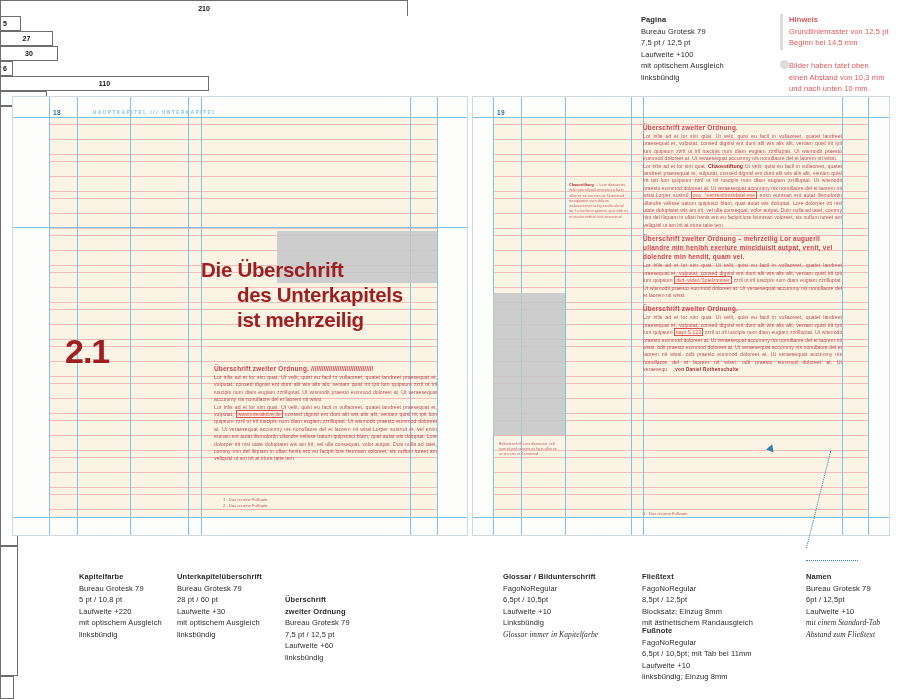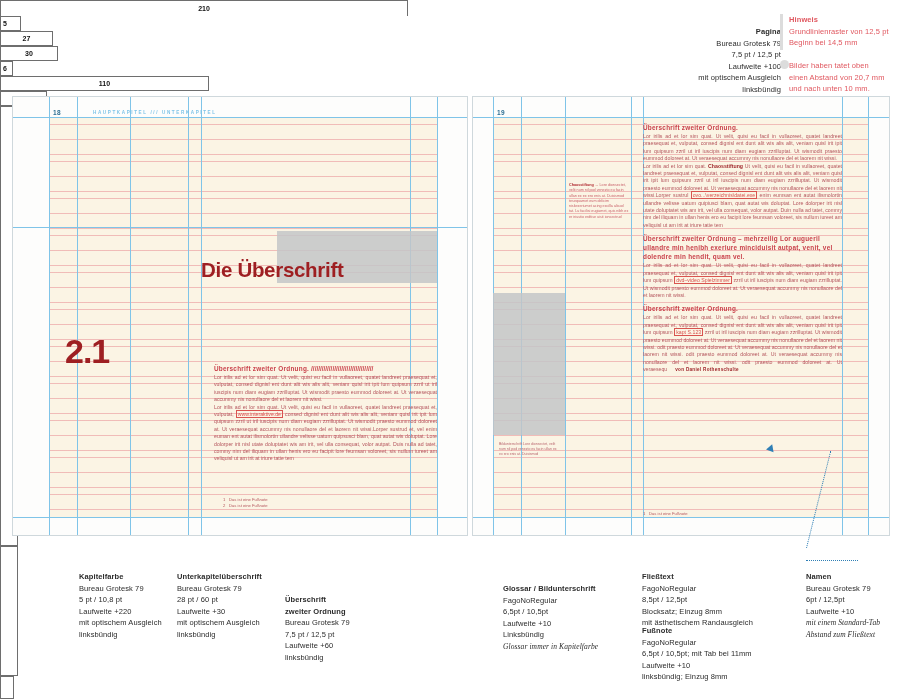"Pagina" div.abs { text-align: right -> none; top: 26px -> 14px }
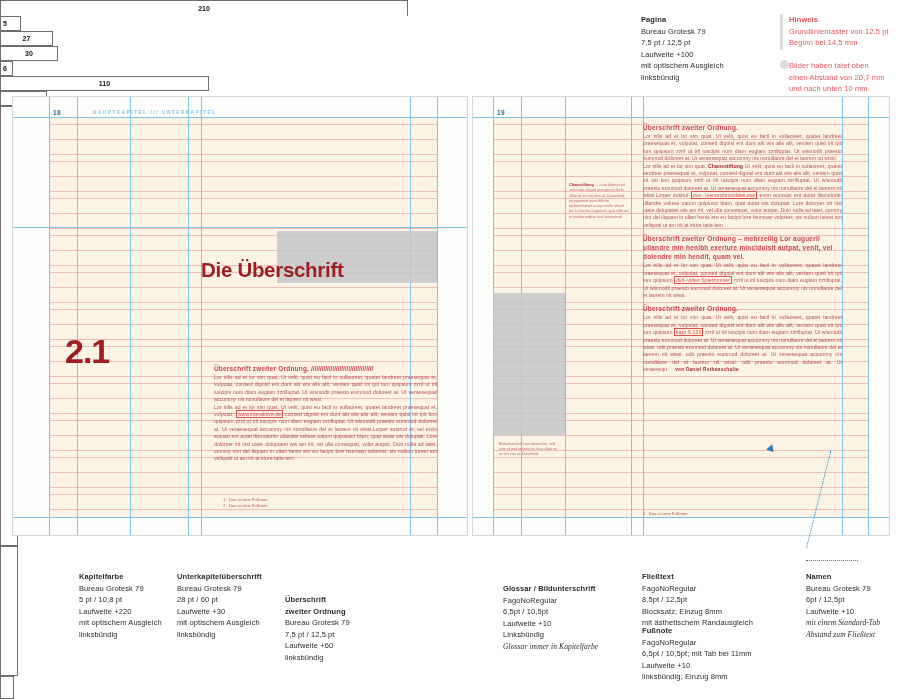"einen Abstand von 20,7 mm" span { text: 20,7 -> 10,3 }
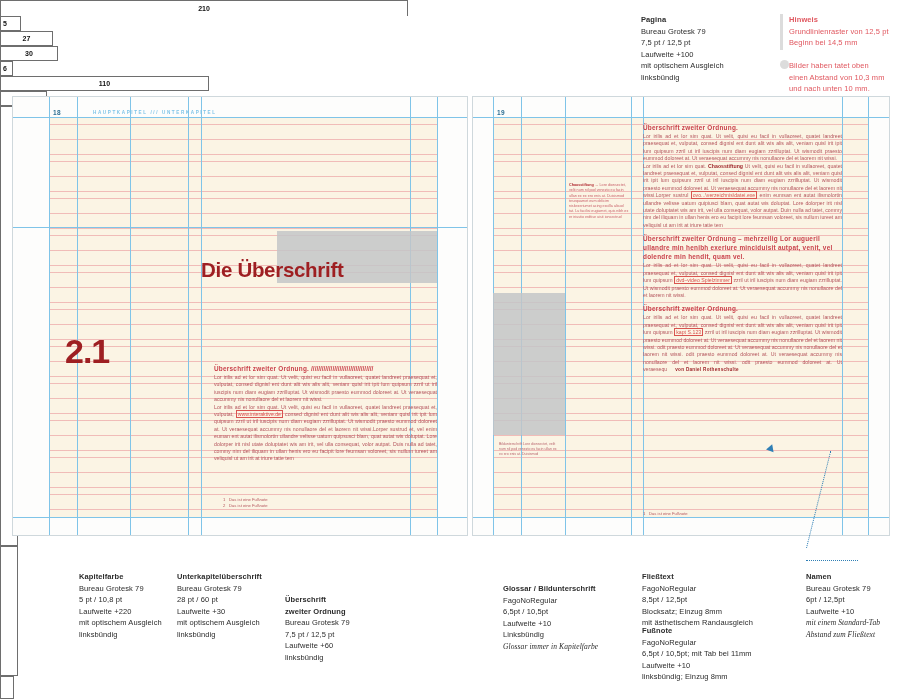"des Unterkapitels" div { html: none -> <div>des Unterkapitels</div> }
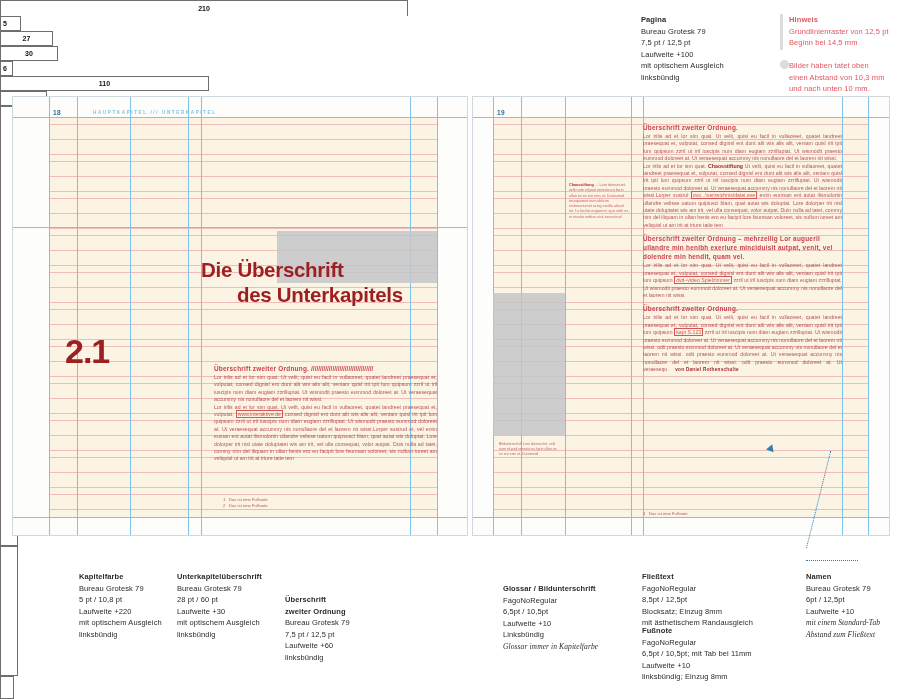"ist mehrzeilig" div { html: none -> <div>ist mehrzeilig</div> }
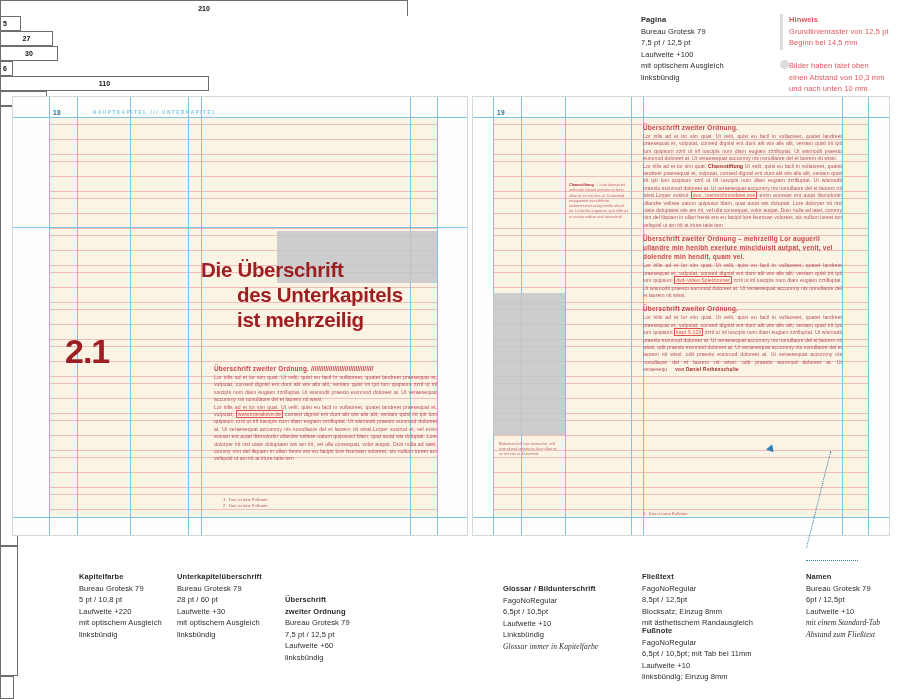"Glossar / Bildunterschrift" div.abs { top: 583px -> 571px }
